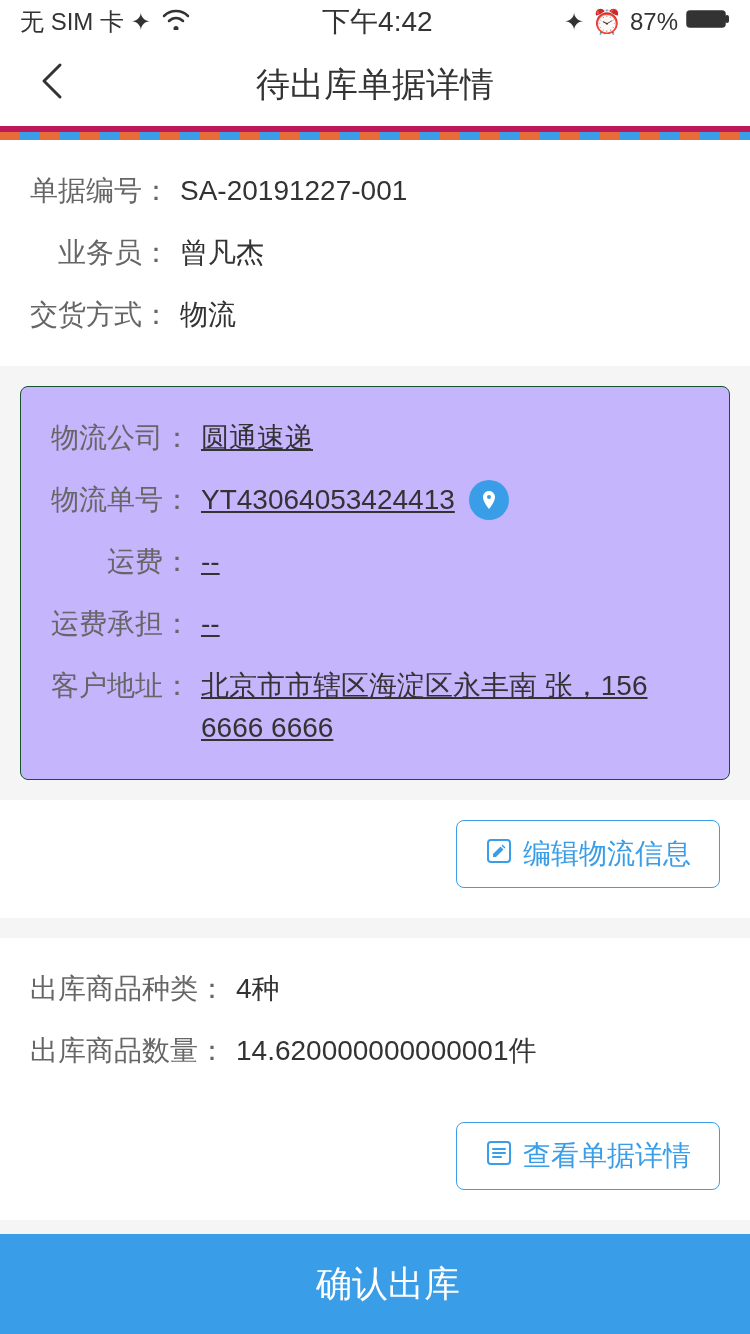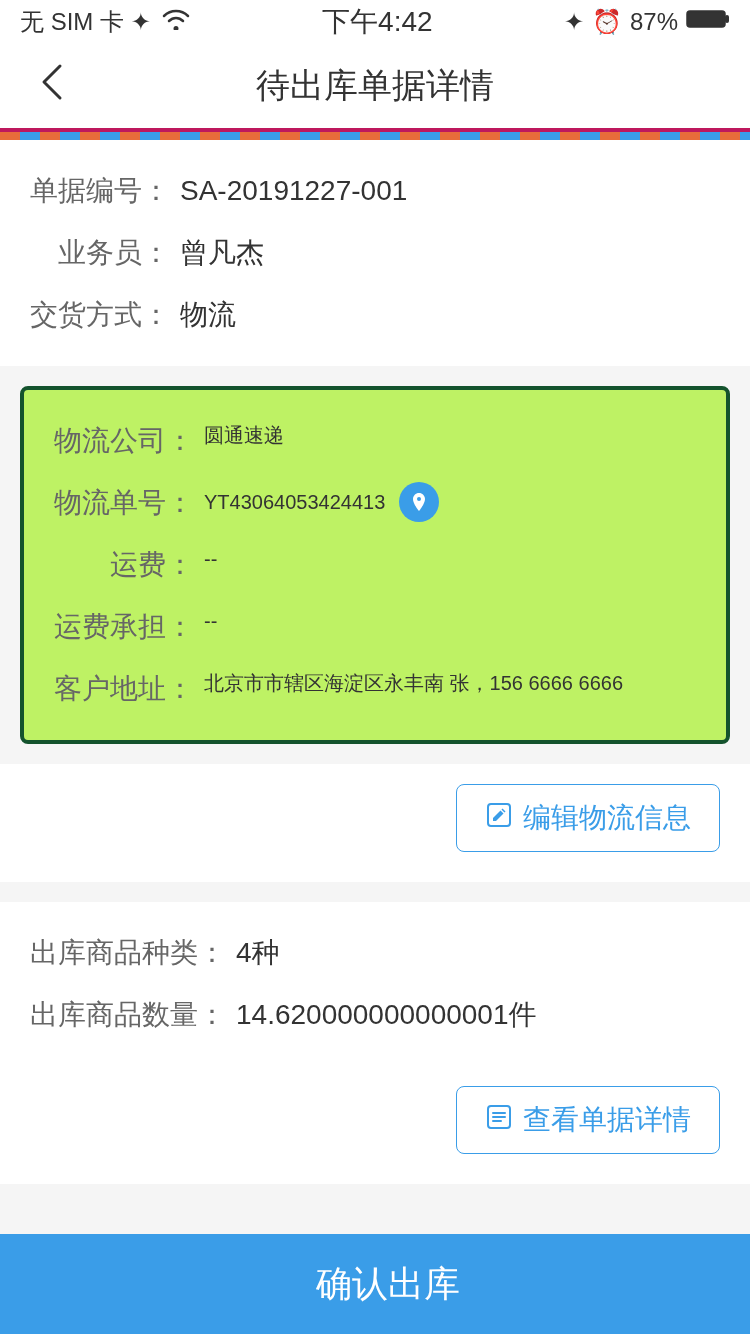"待出库单据详情" .nav-bar { border-bottom: 4px solid #be185d -> 6px solid #be185d }
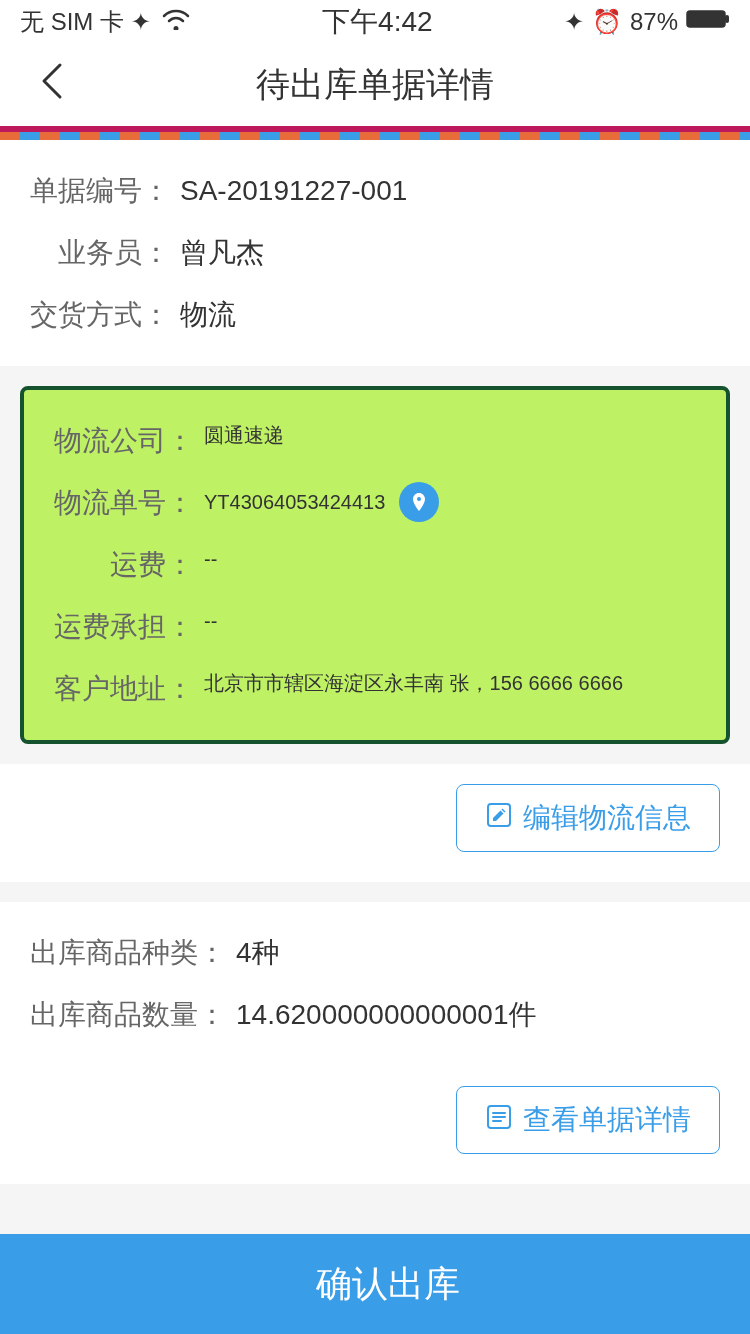"物流公司：" .logistics-card { background: #bef264 -> #c4b5fd; border: 4px solid #14532d -> 1px solid #14532d }
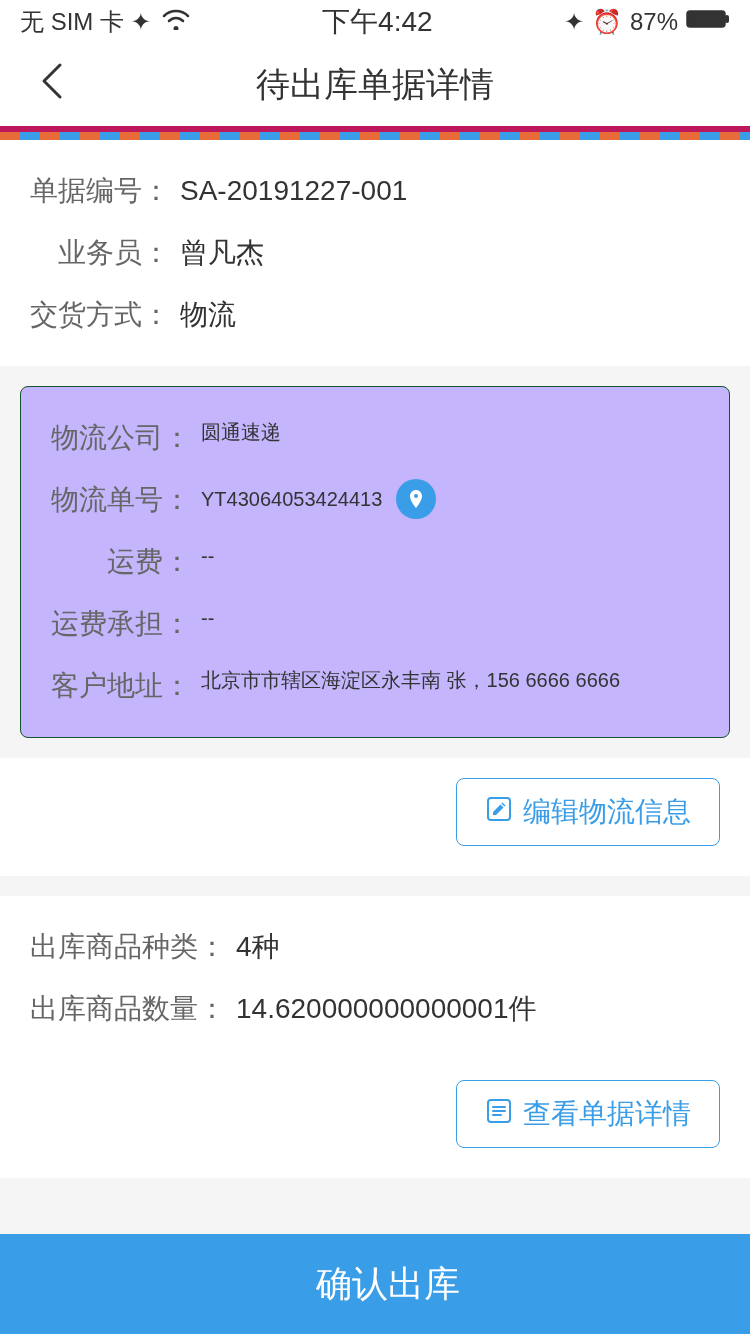"圆通速递" .logistics-value { font-size: 20px -> 28px; text-decoration: none -> underline }
